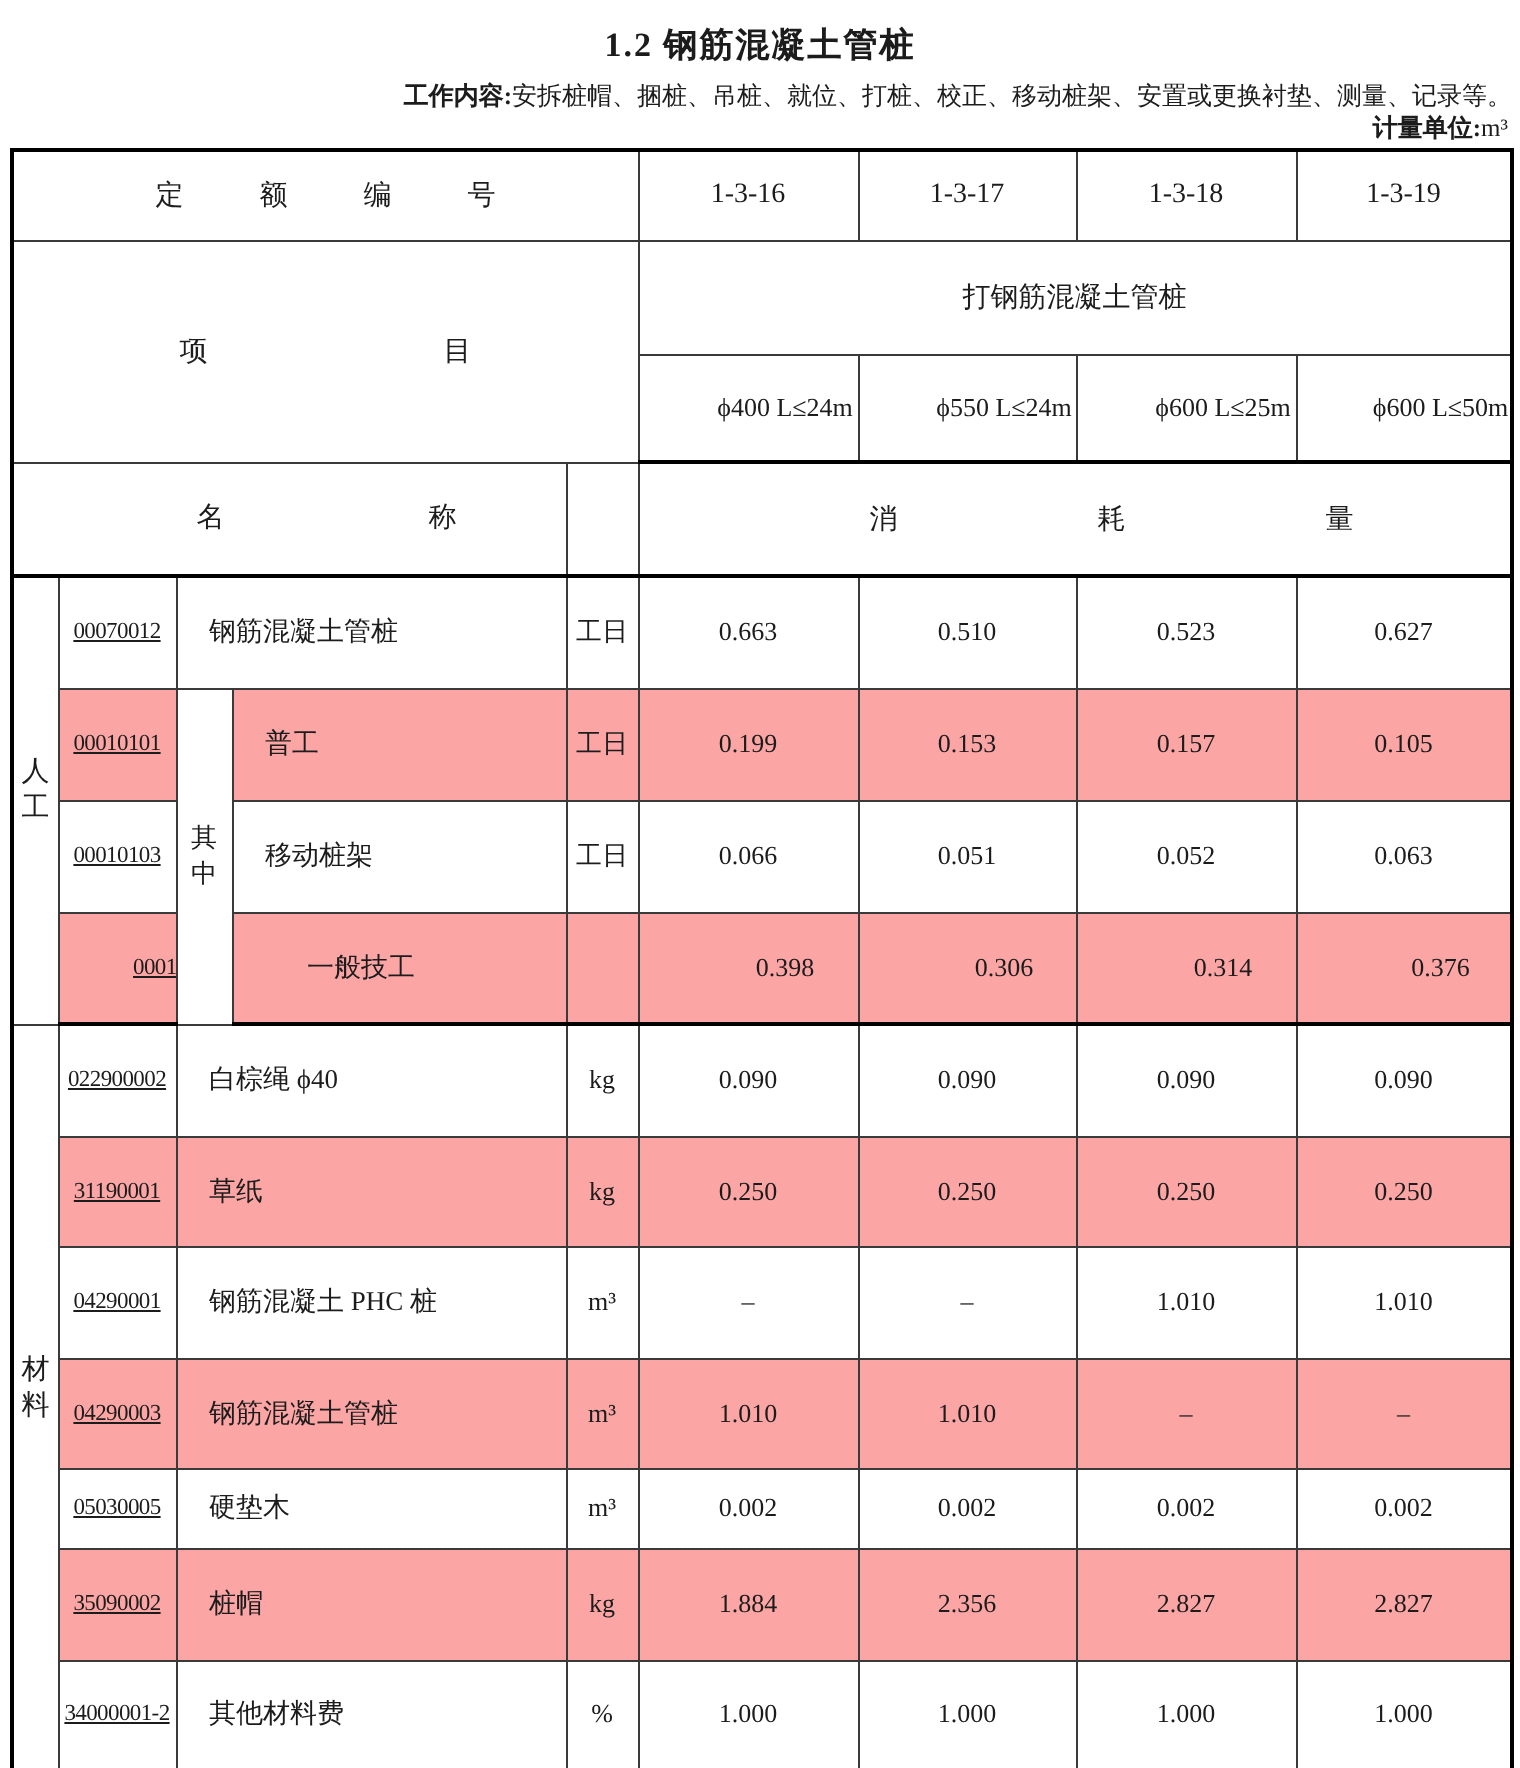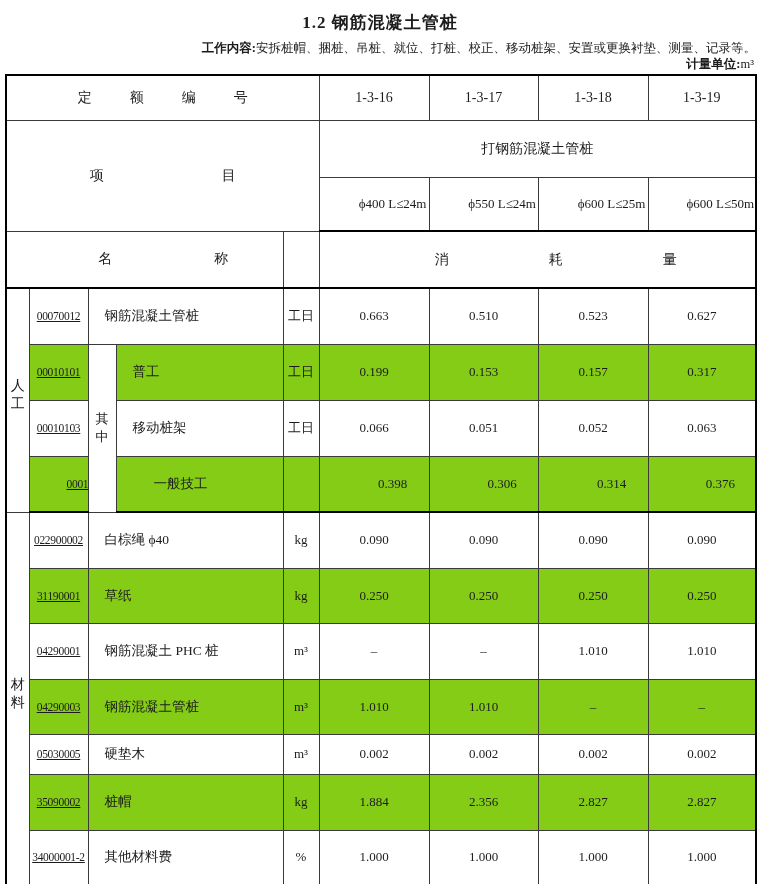"00010101" td.shade { background: #84cc16 -> #fca5a5 }
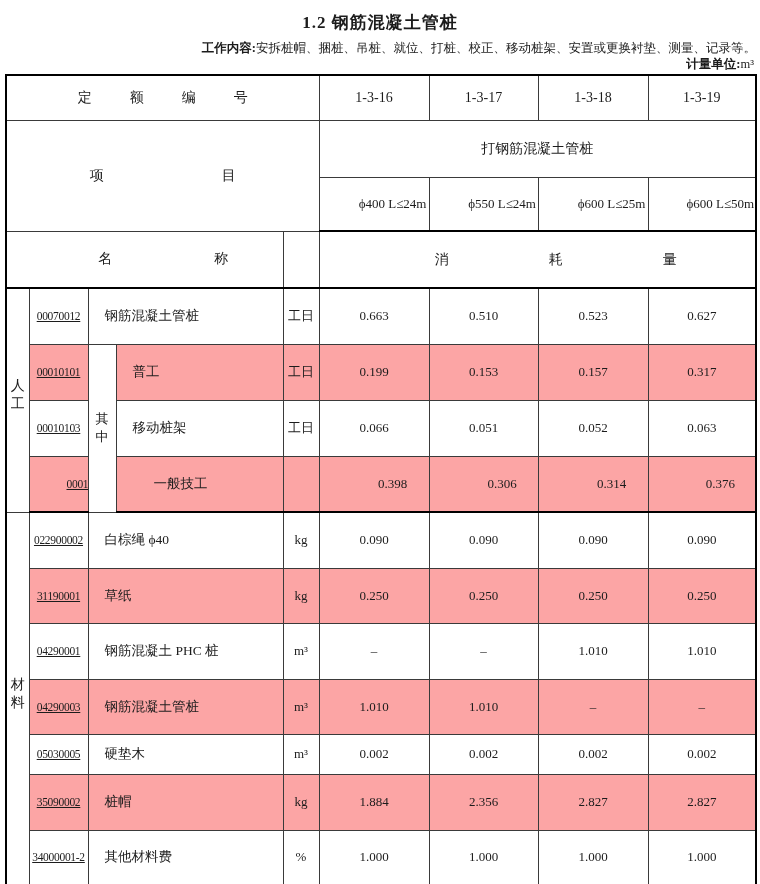"0.317" td.shade { text: 0.317 -> 0.105 }
